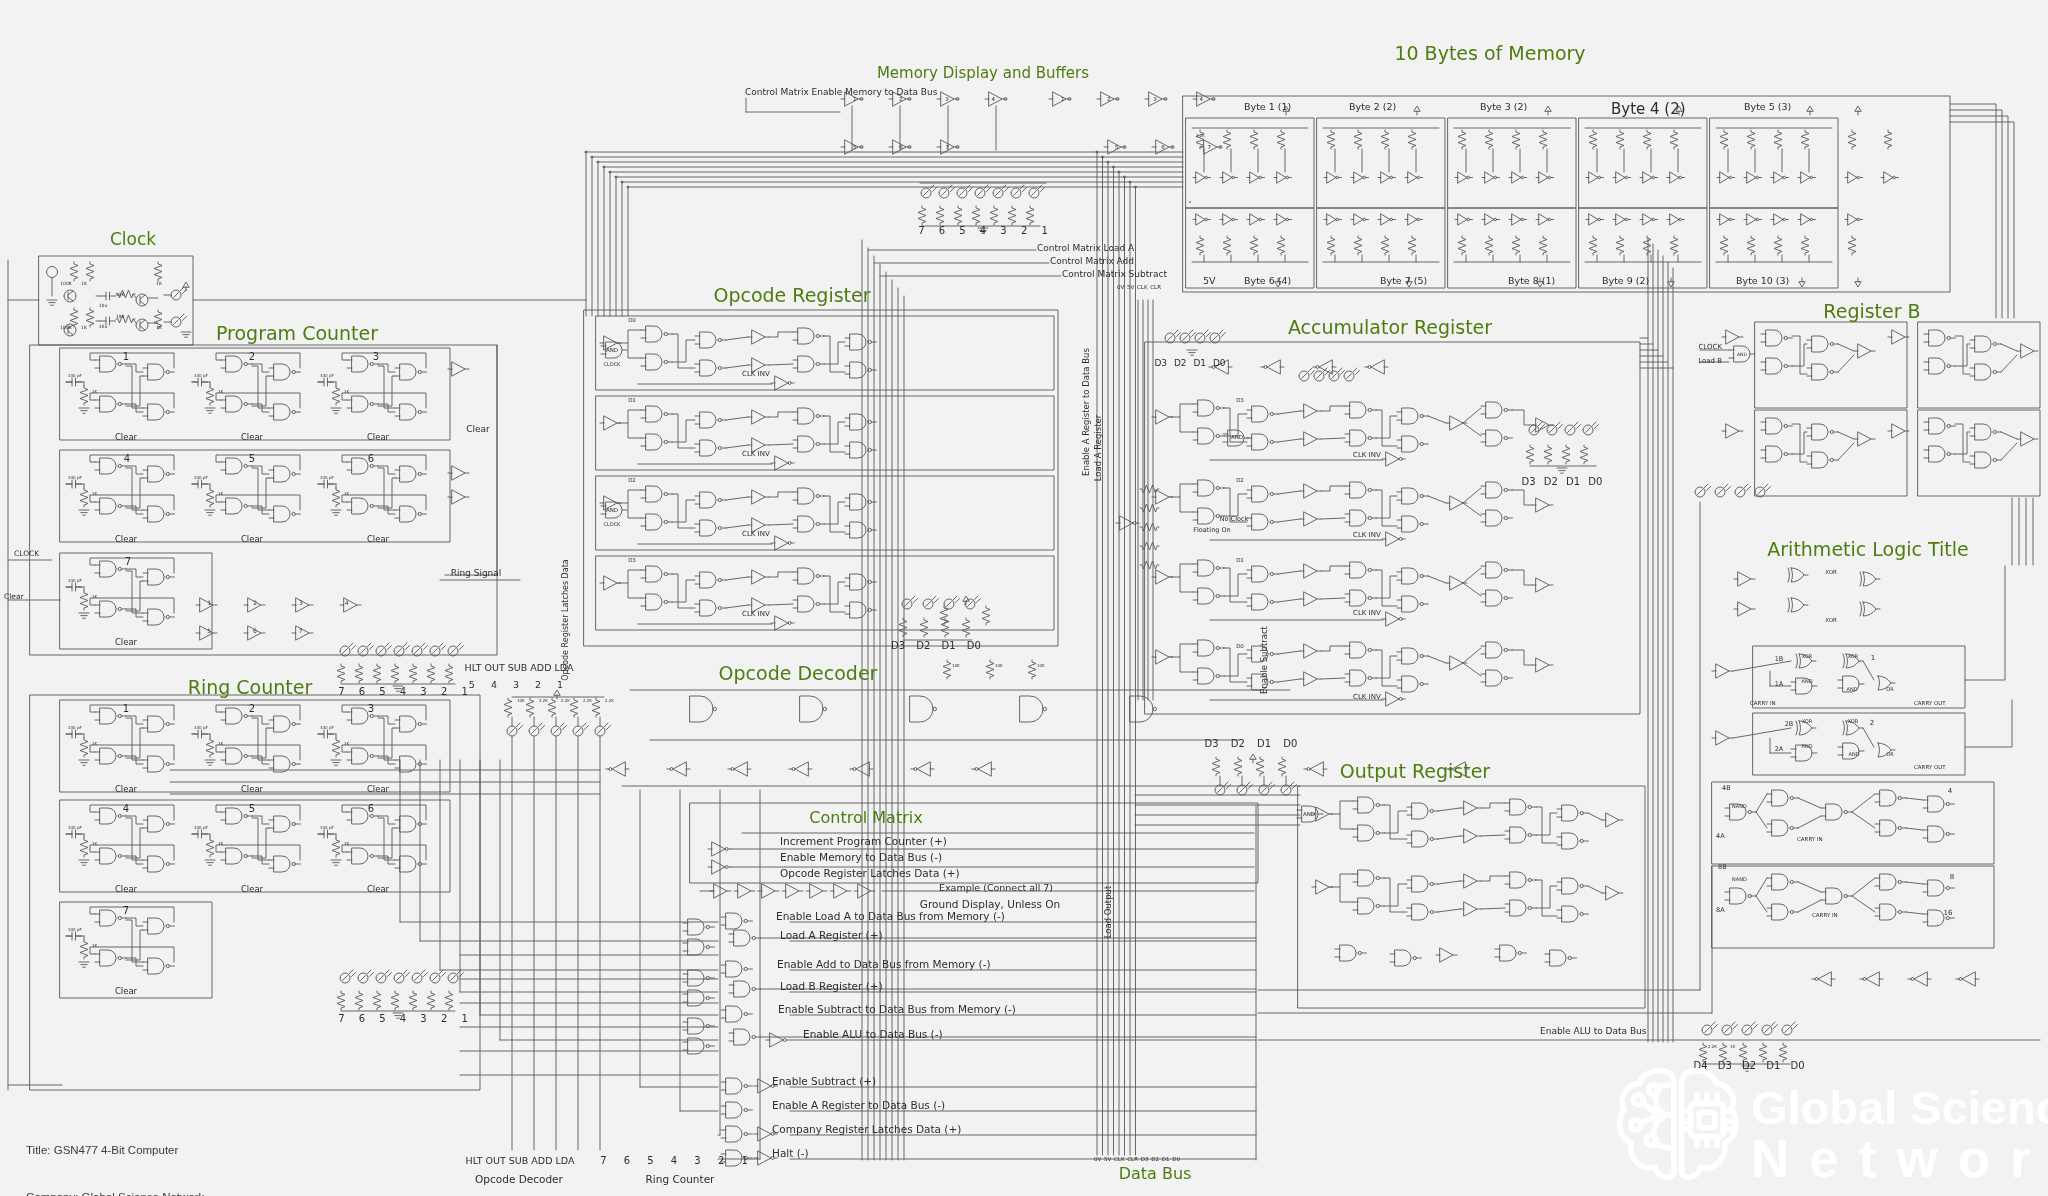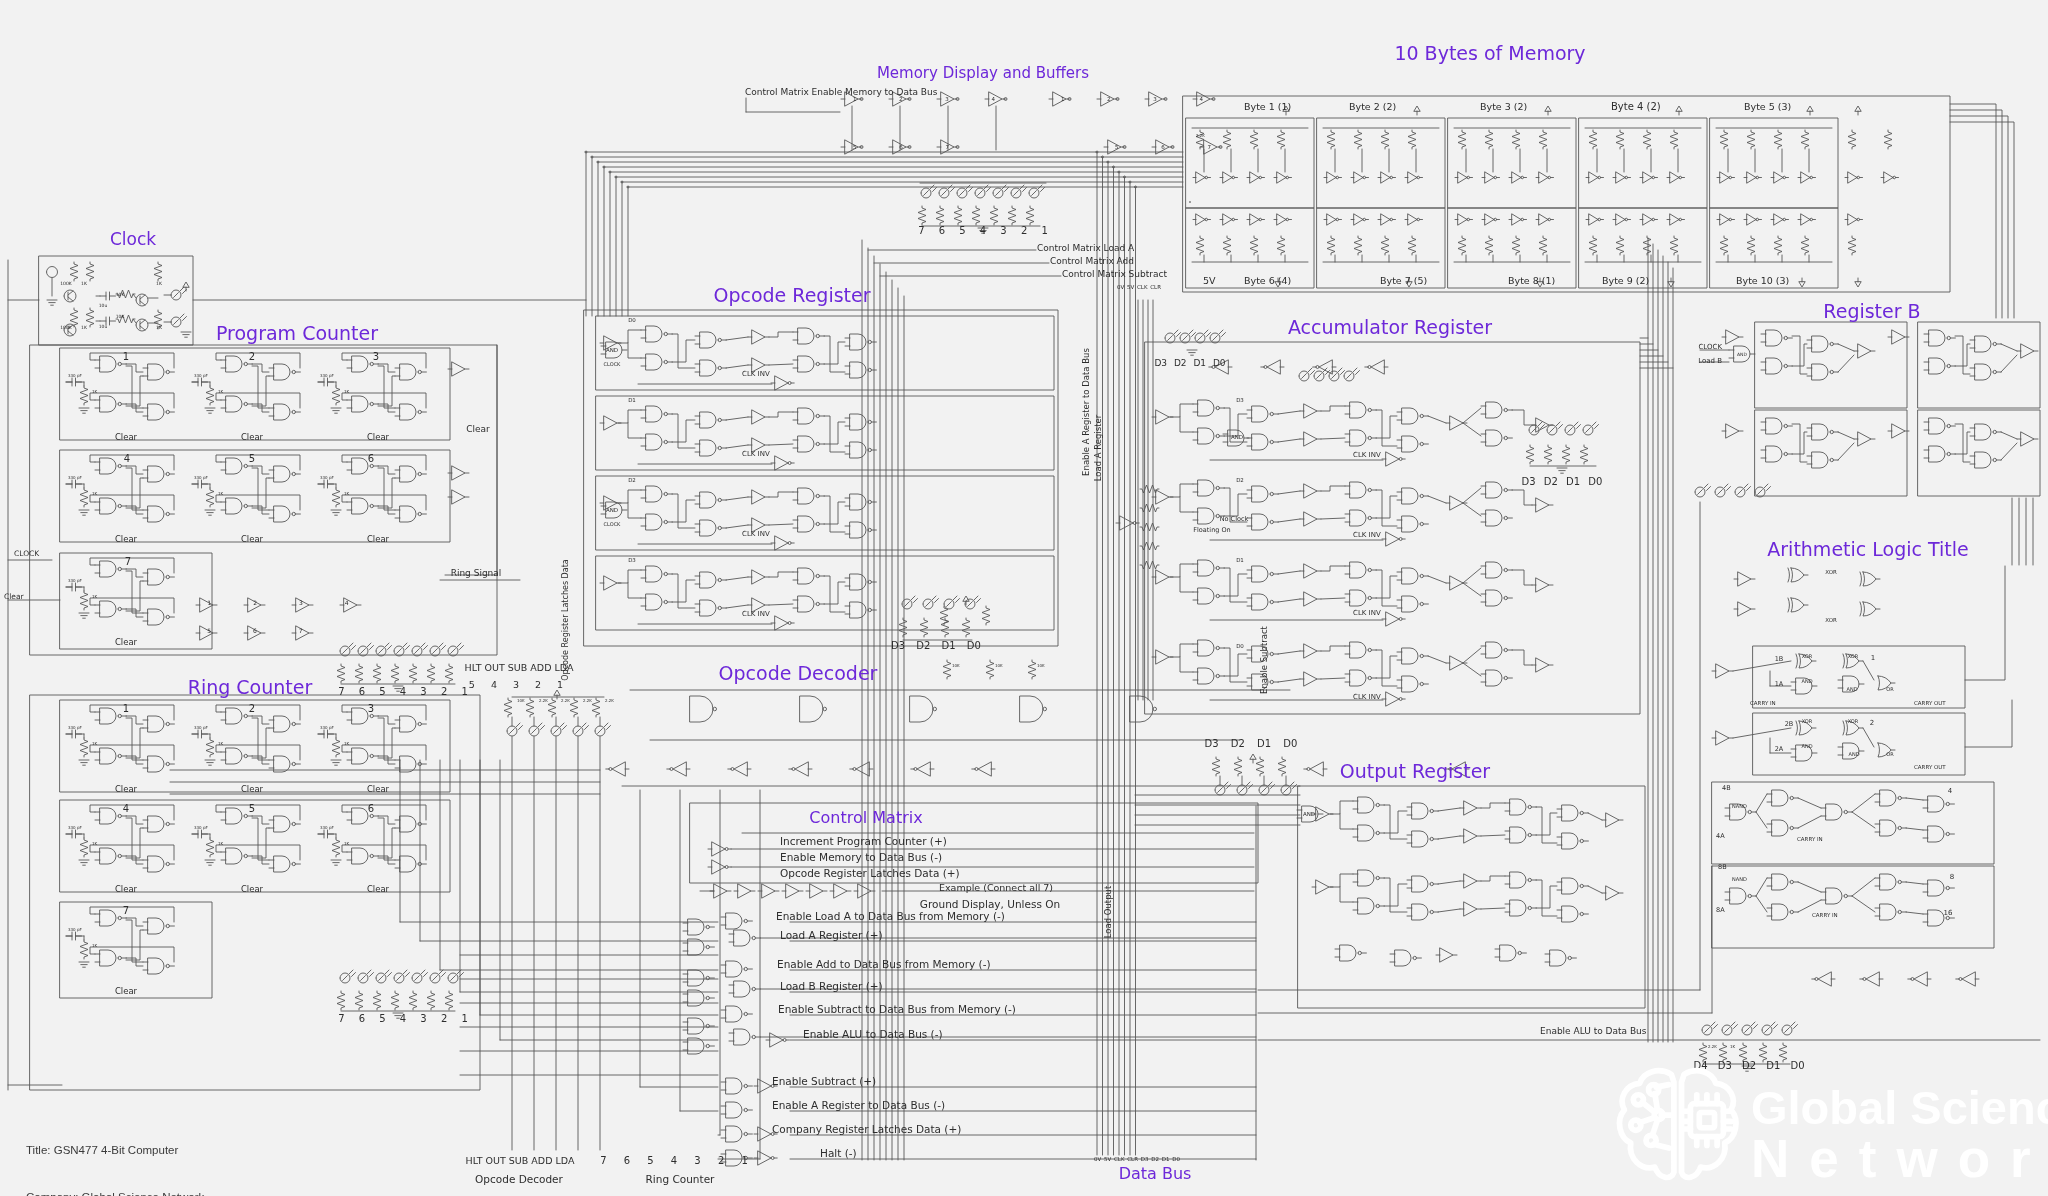"10 Bytes of Memory" .hd { color: #6d28d9 -> #4d7c0f }
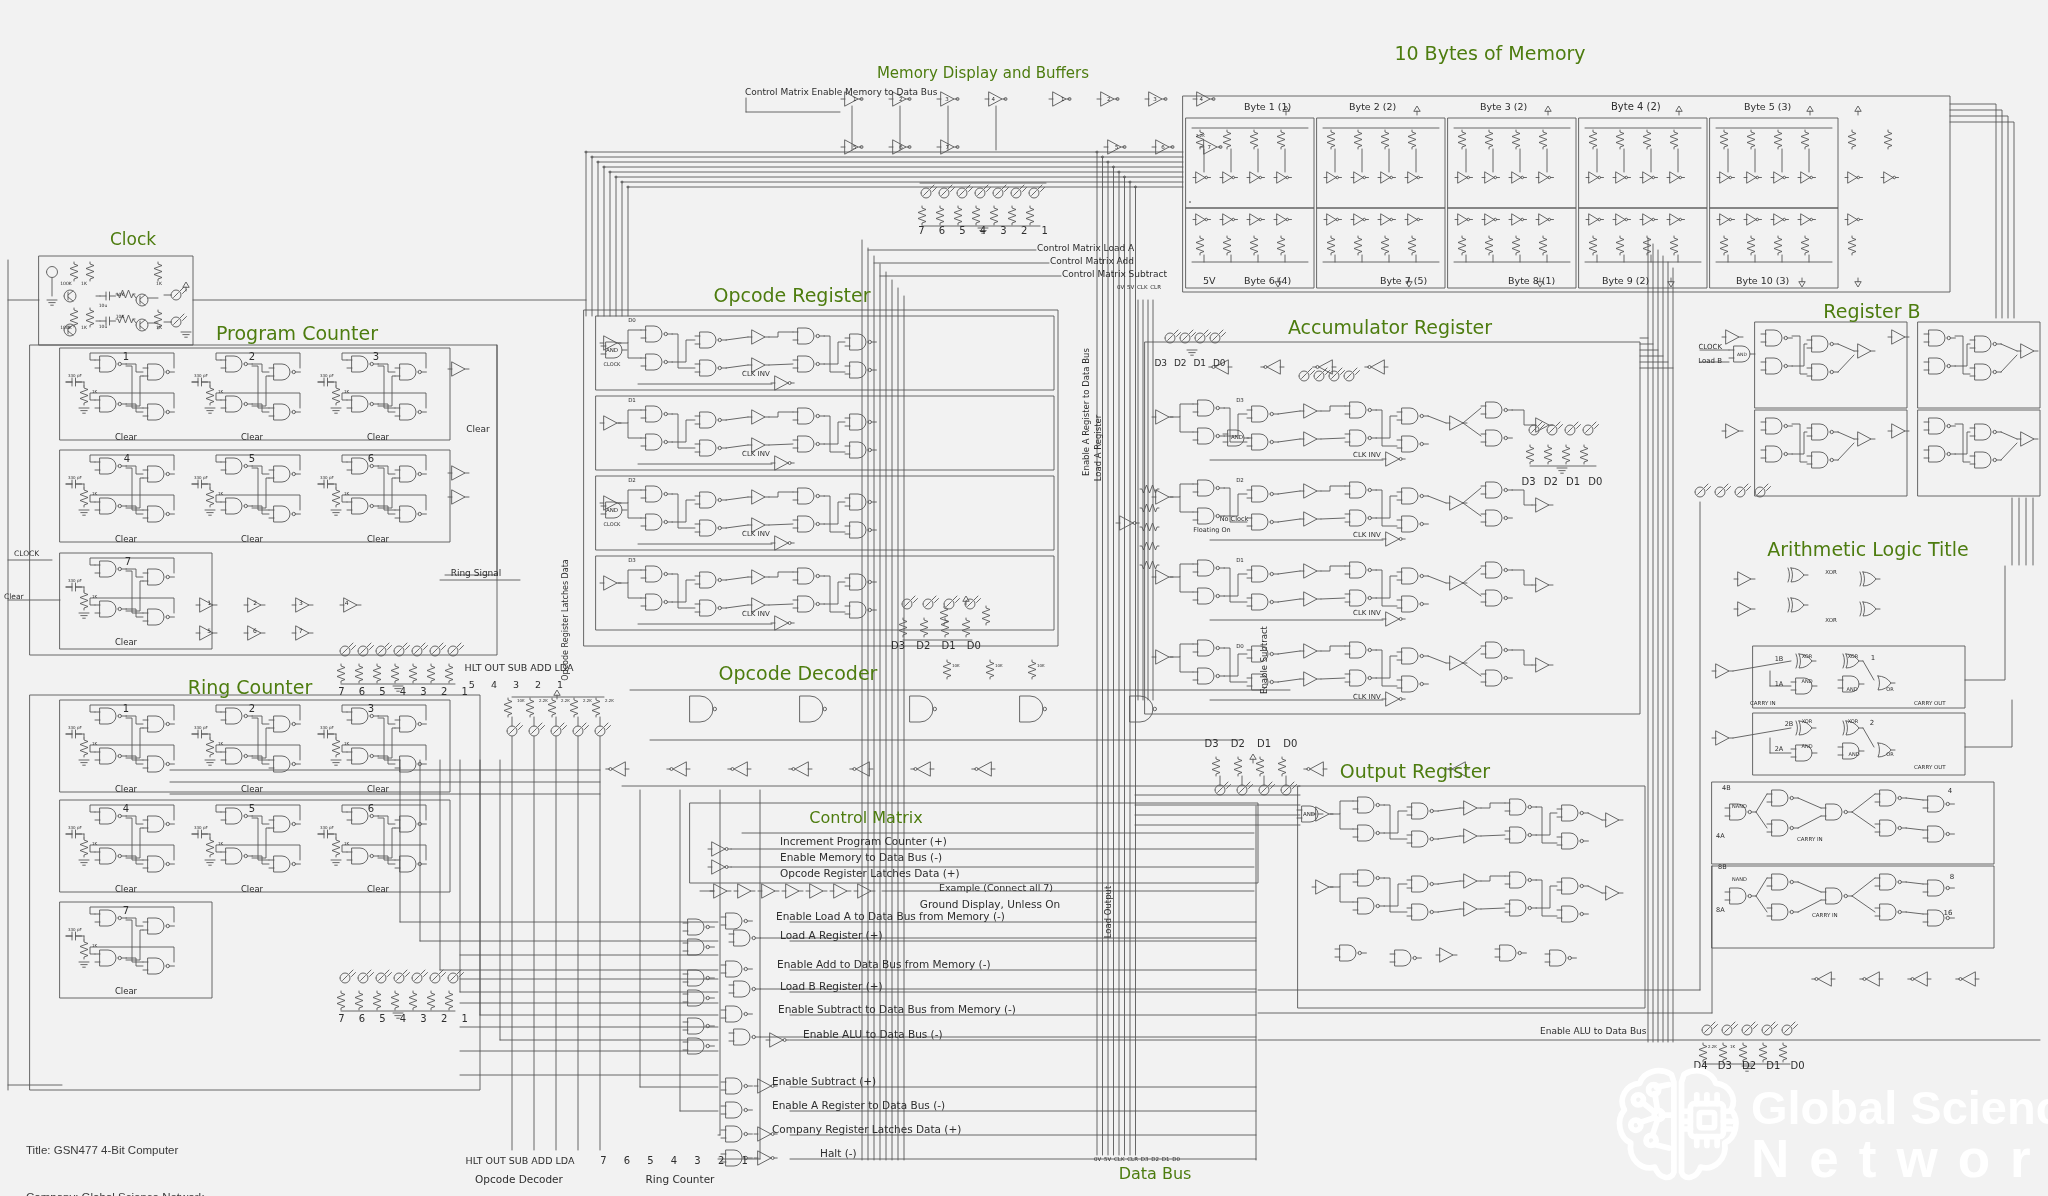"Byte 4 (2)" div.lbl { font-size: 10px -> 15px }
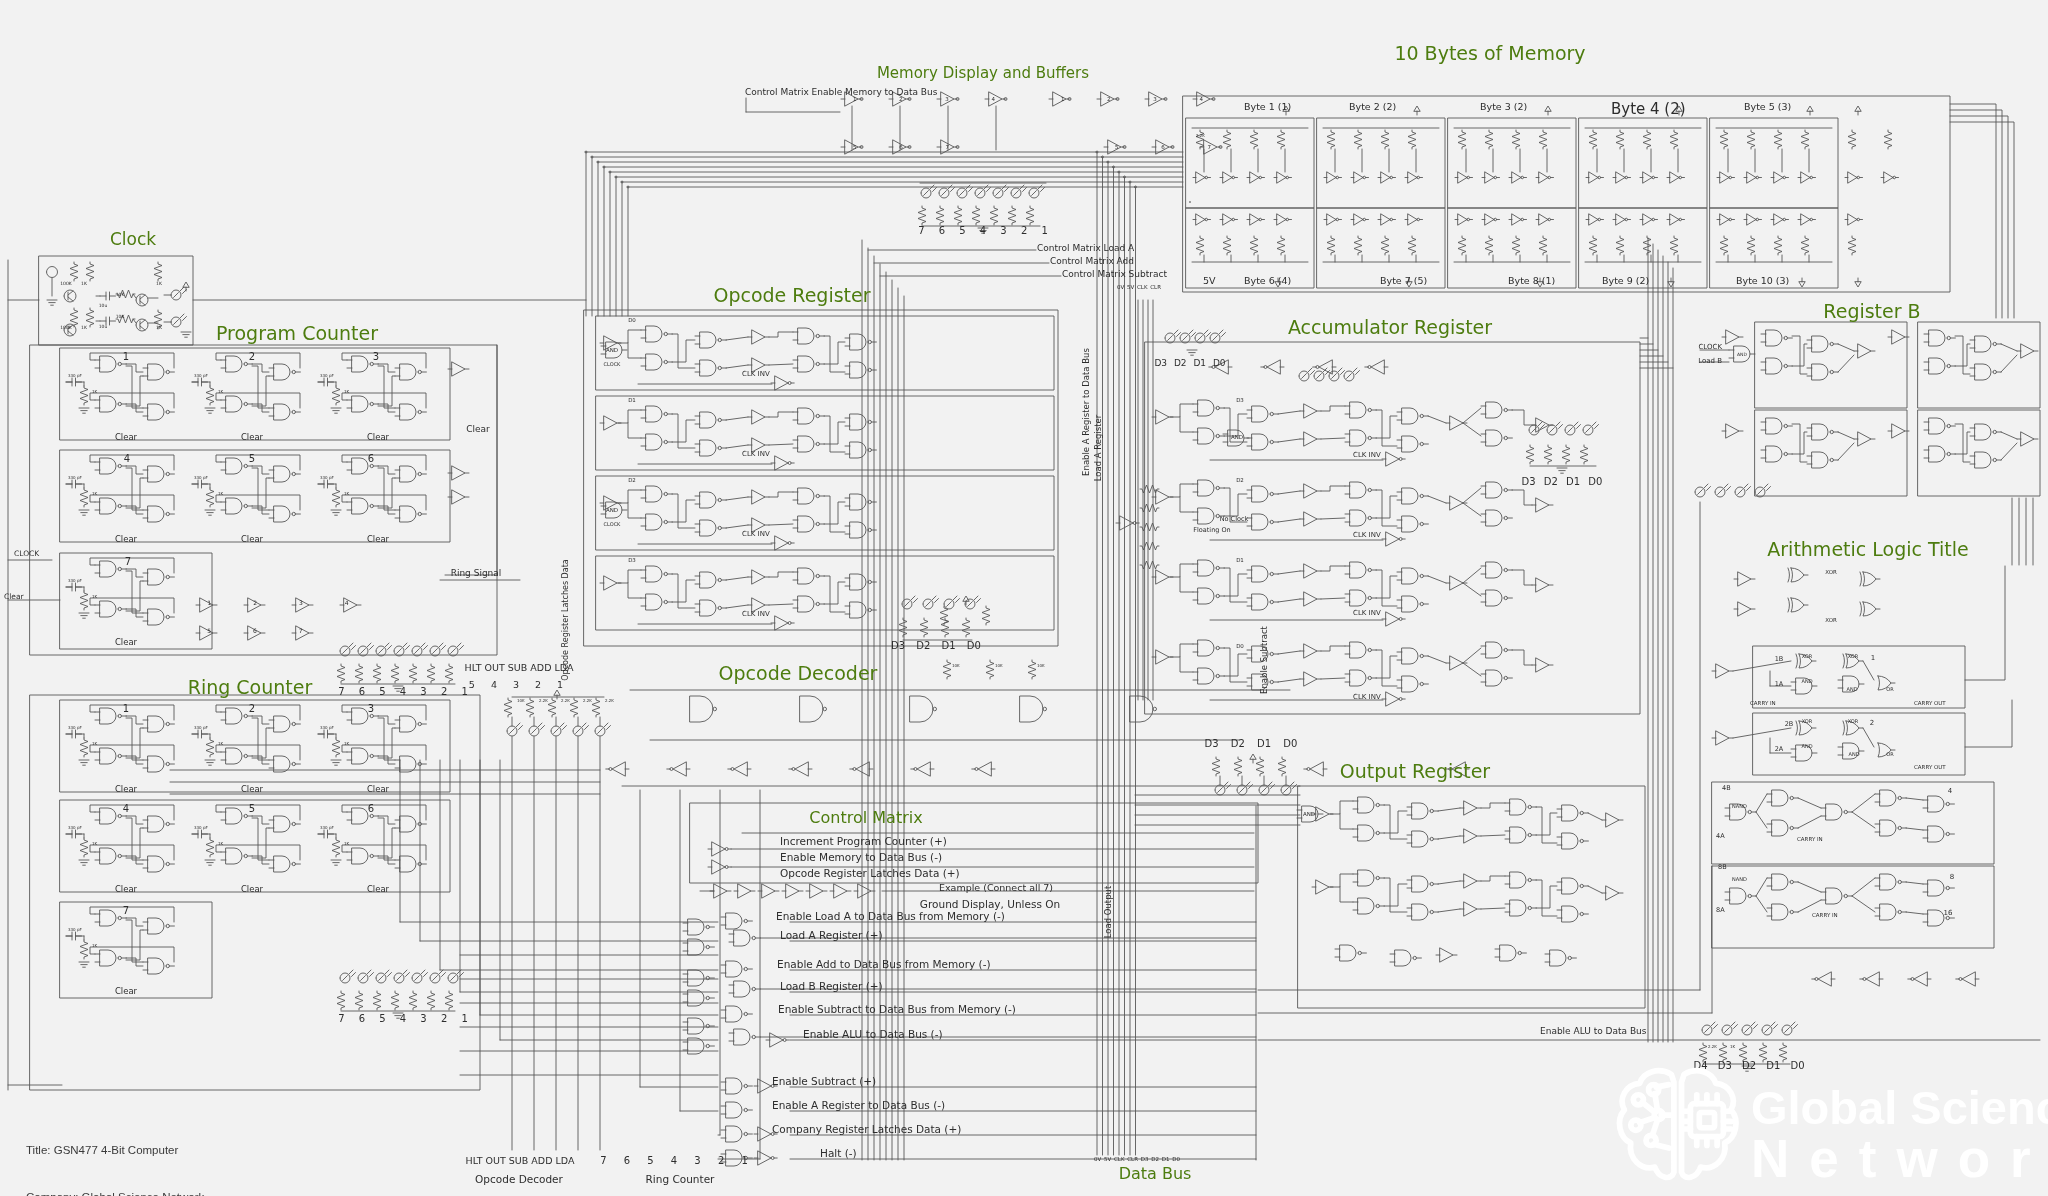"Halt (-)" div.lbl { margin-left: 48px -> none }
